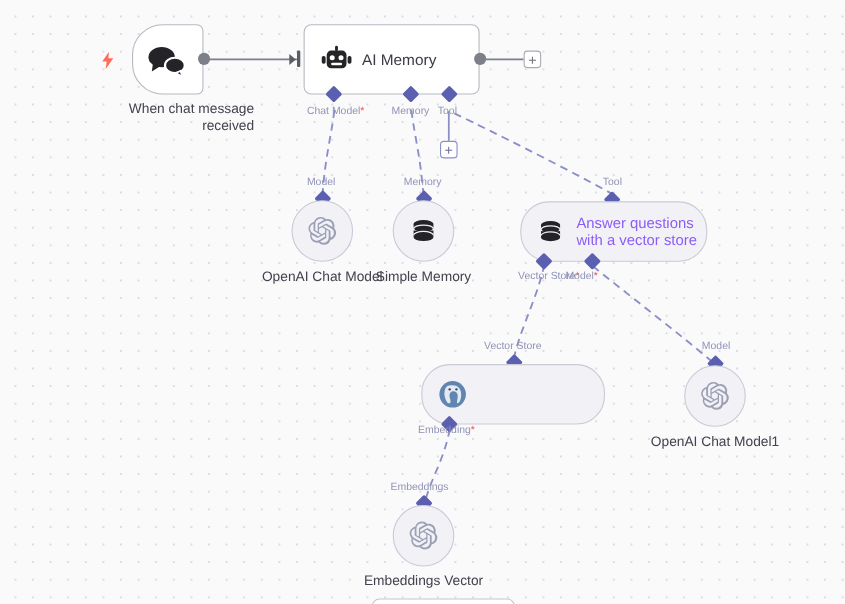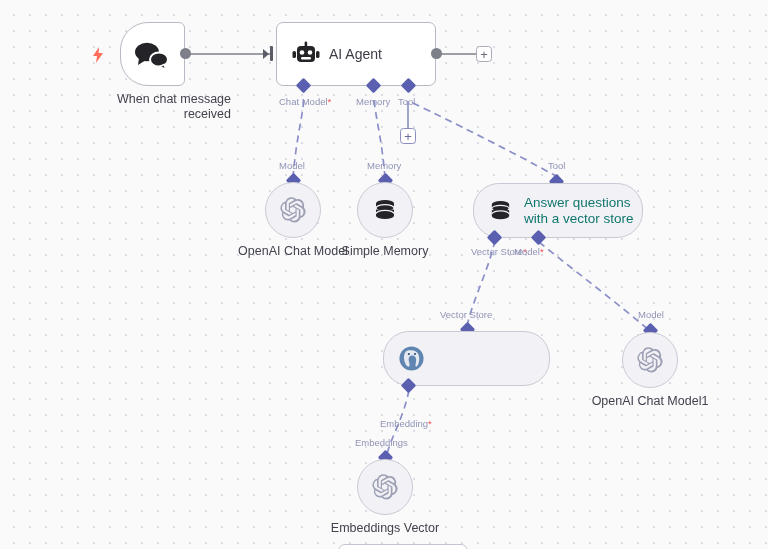"AI Agent" span.title { text: Agent -> Memory }
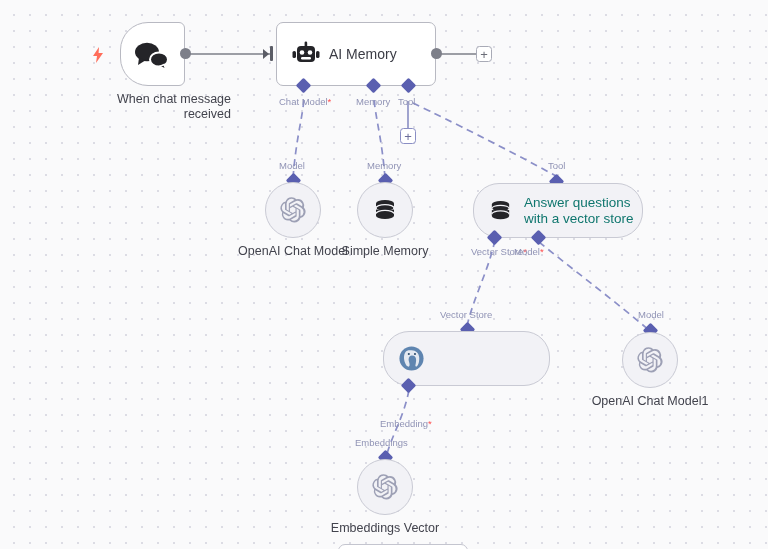"Answer questions with a vector" .pill-node .title { color: #0f766e -> #8b5cf6 }
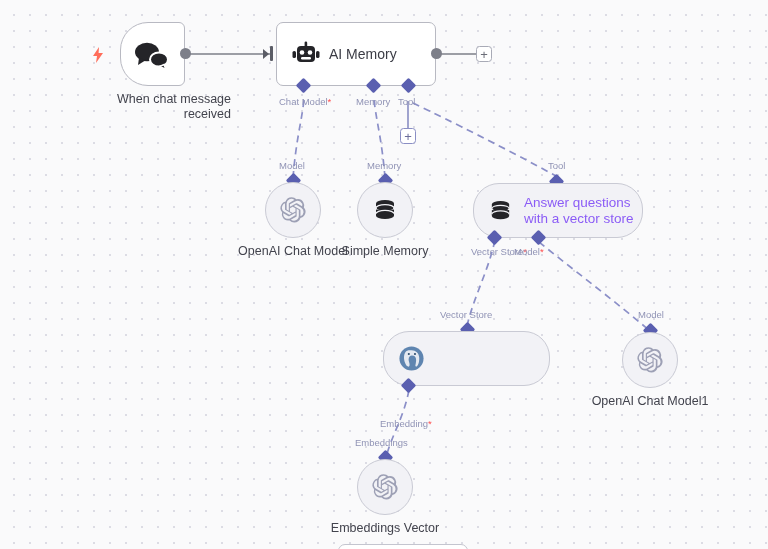"Embedding*" div.port-label { top: 418px -> 386px }
